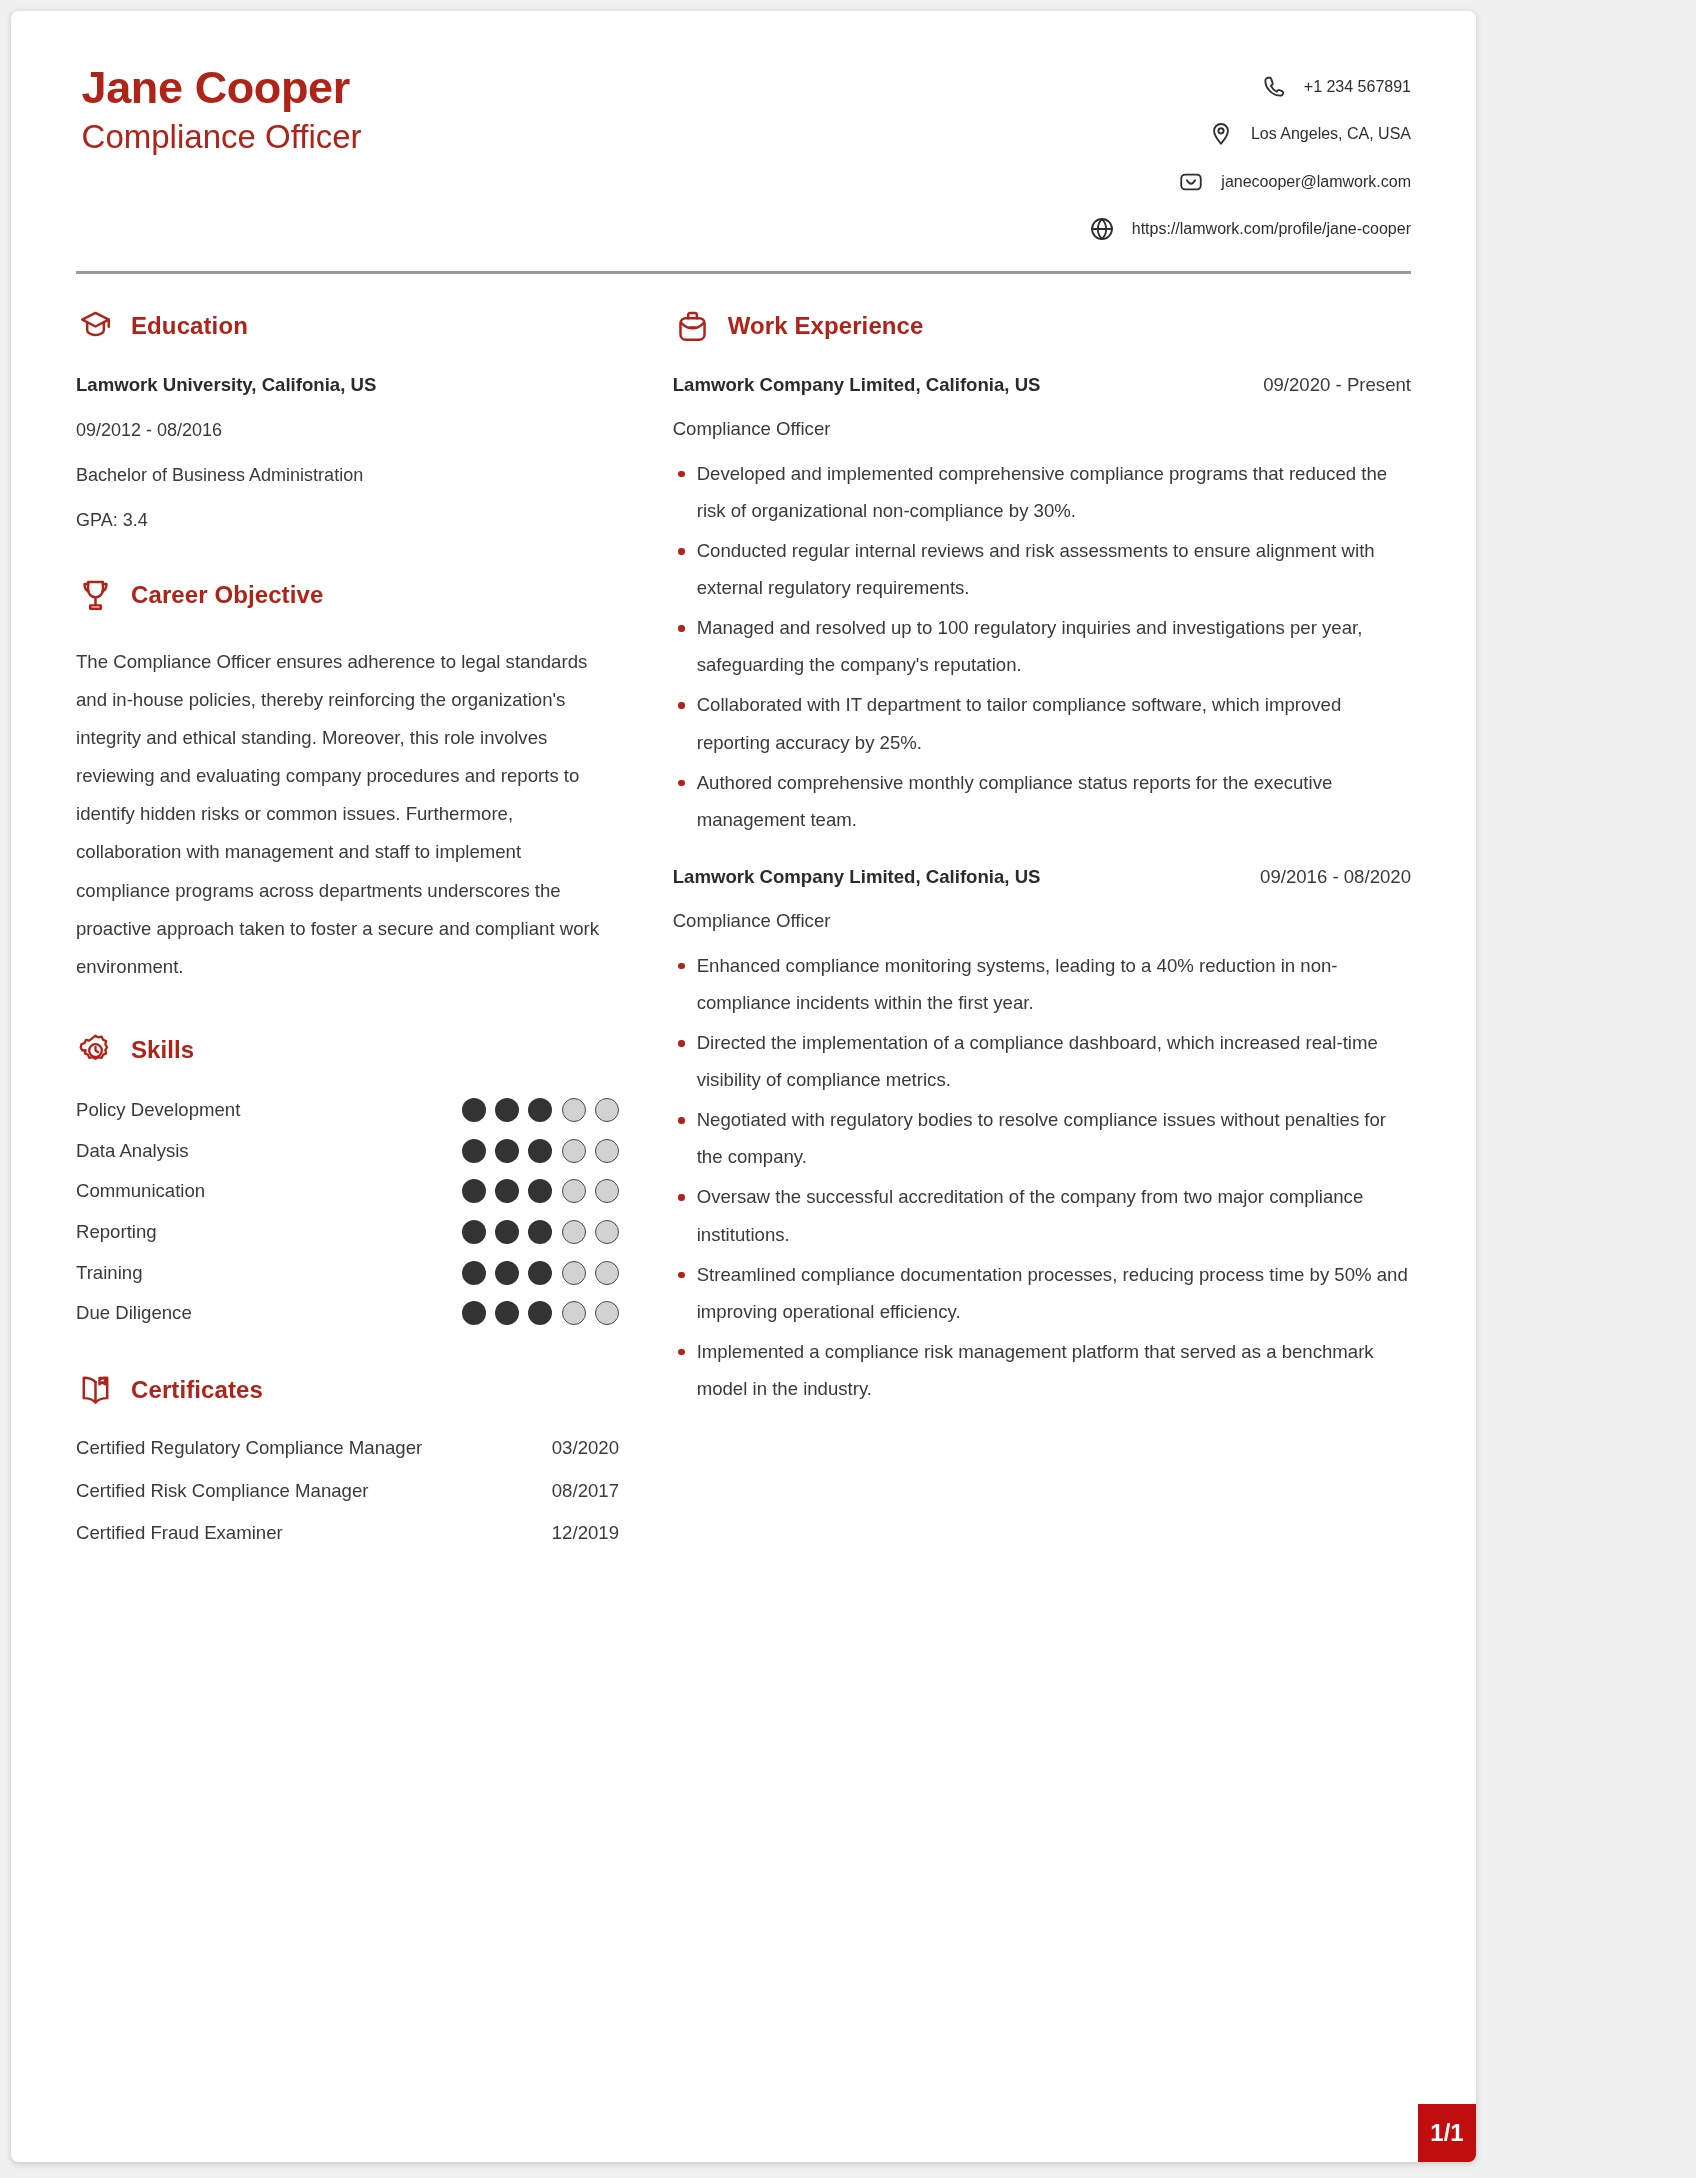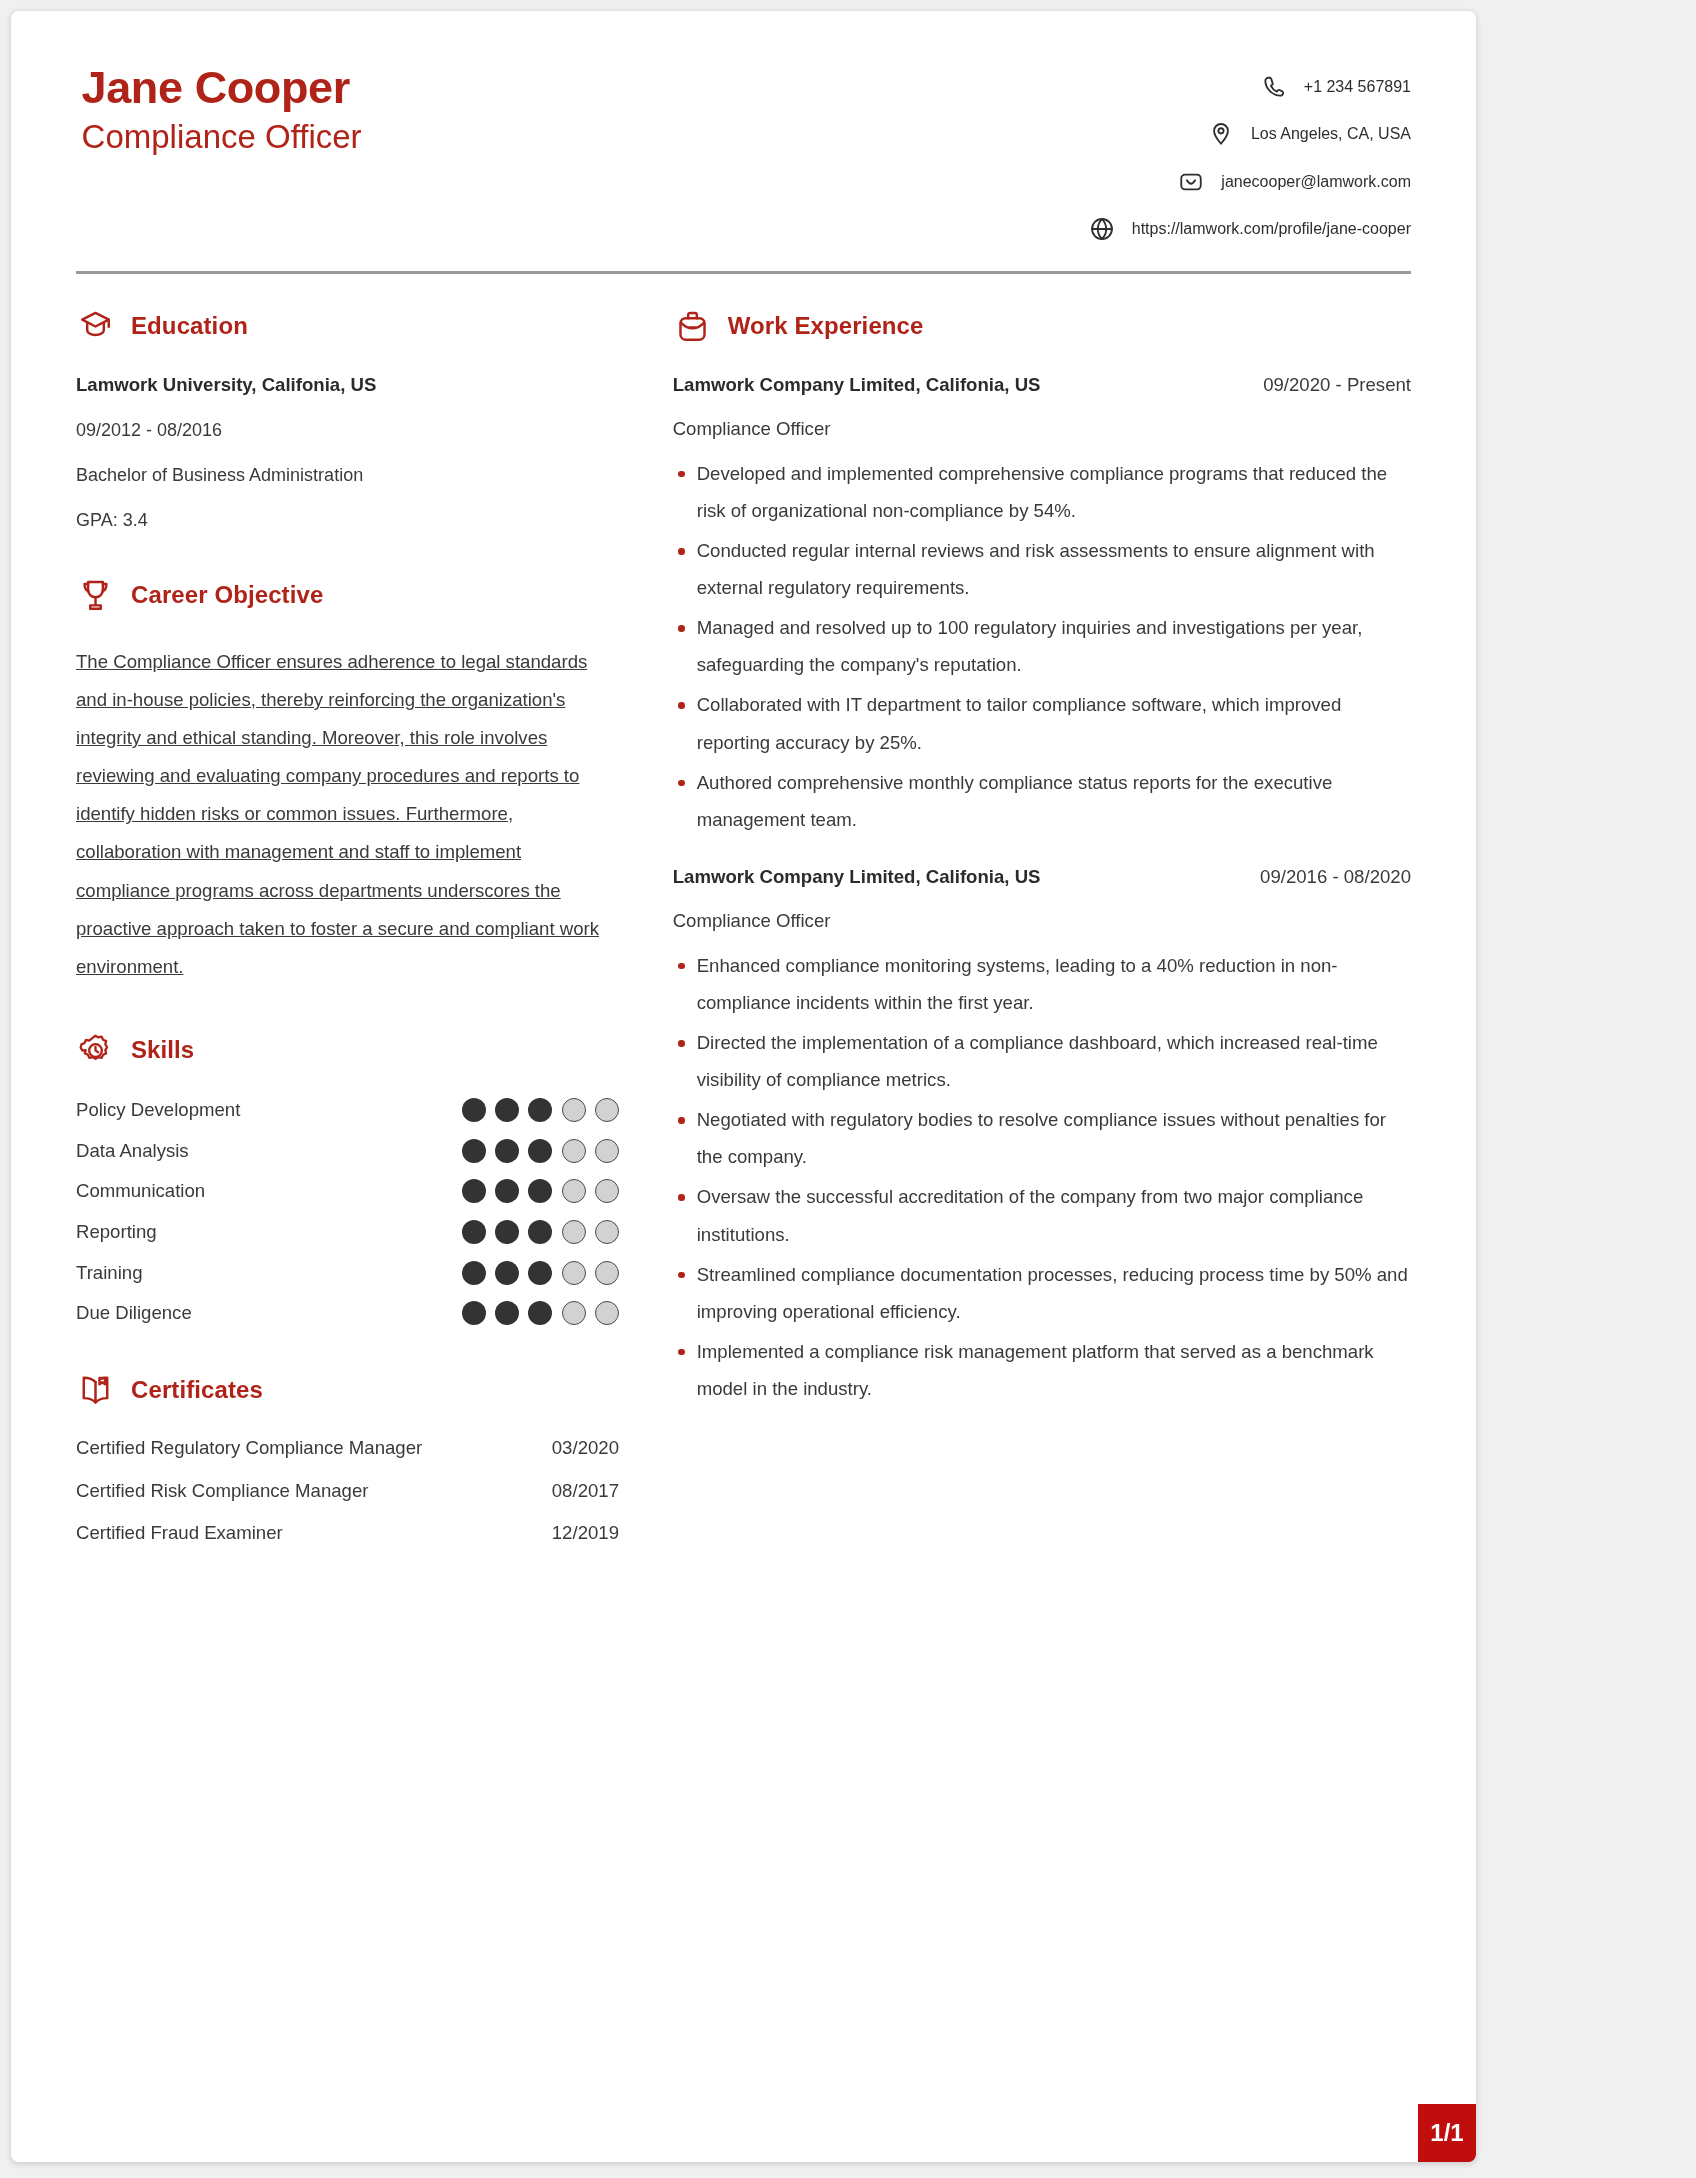"Developed and implemented comprehensive" li.bullet { text: 54% -> 30% }
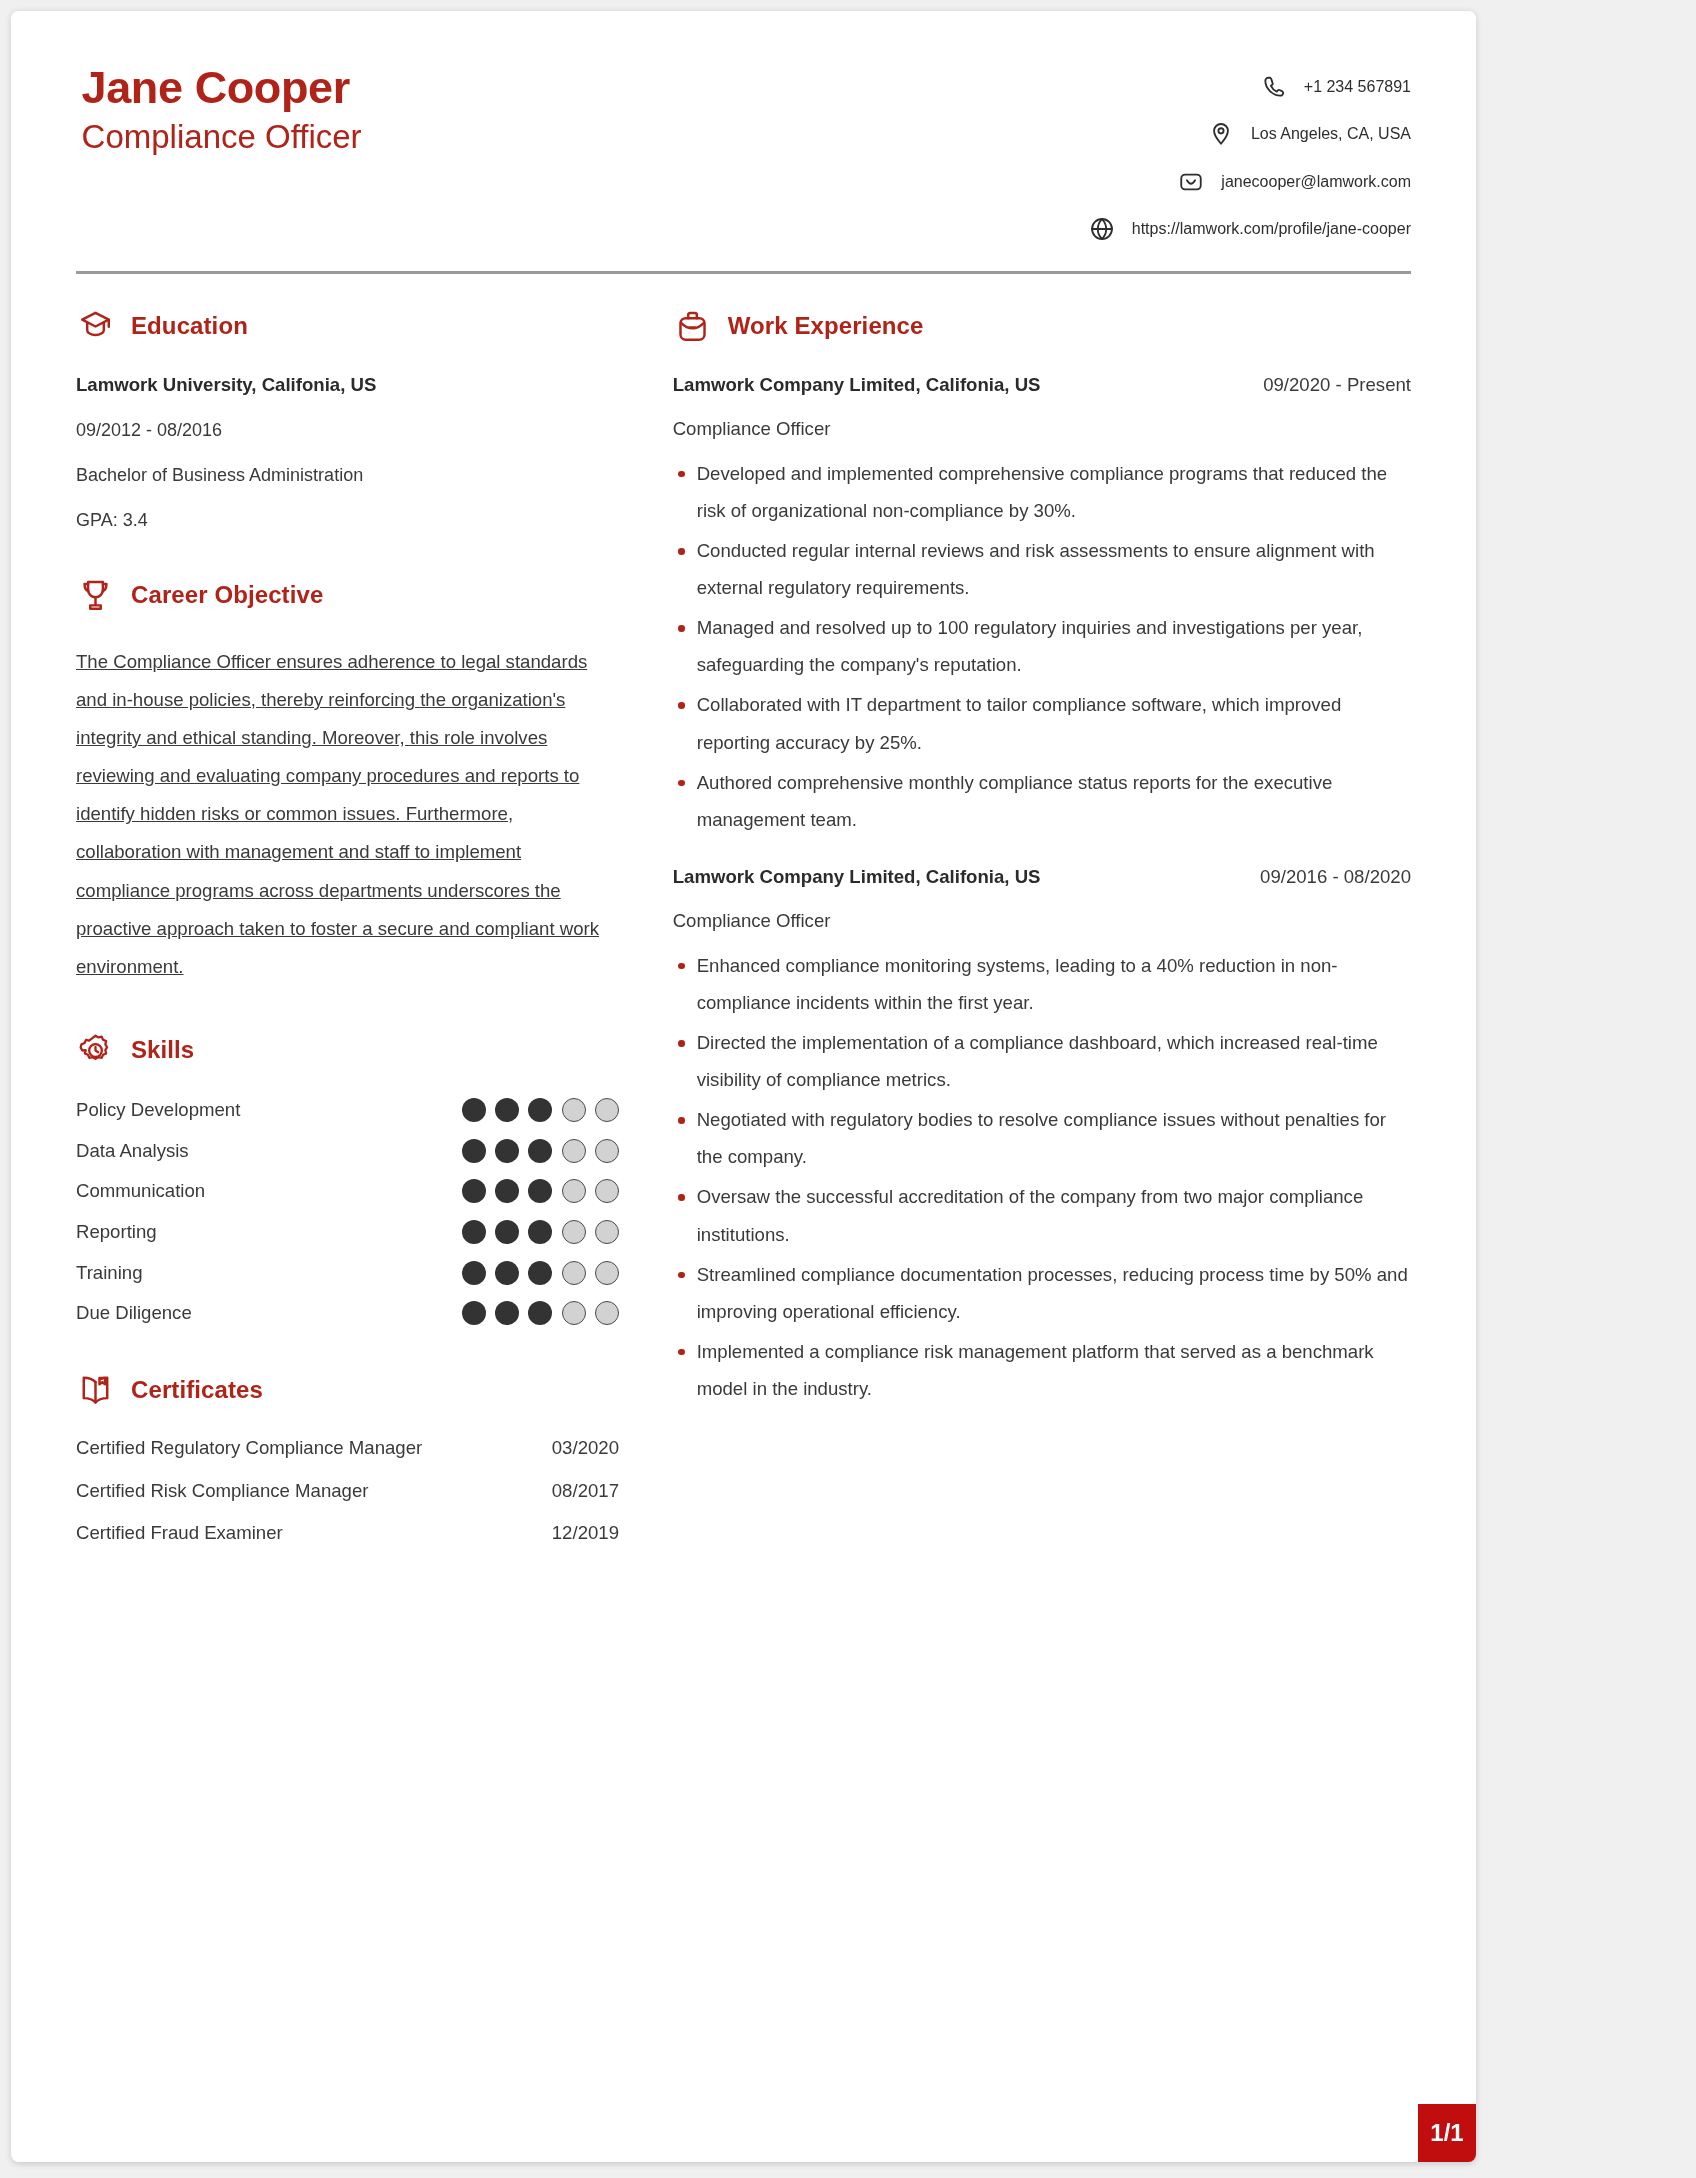"The Compliance Officer ensures adherence" .objective { text-decoration: underline -> none }
